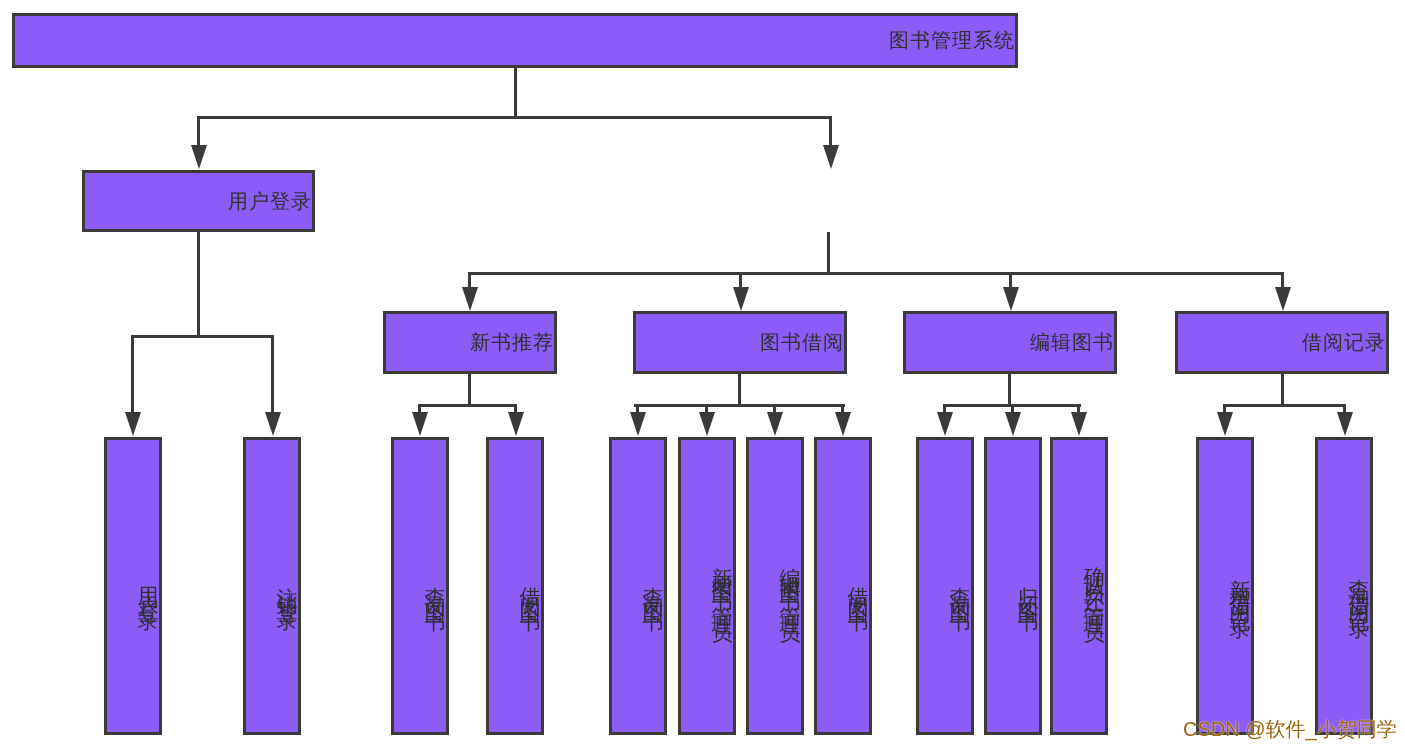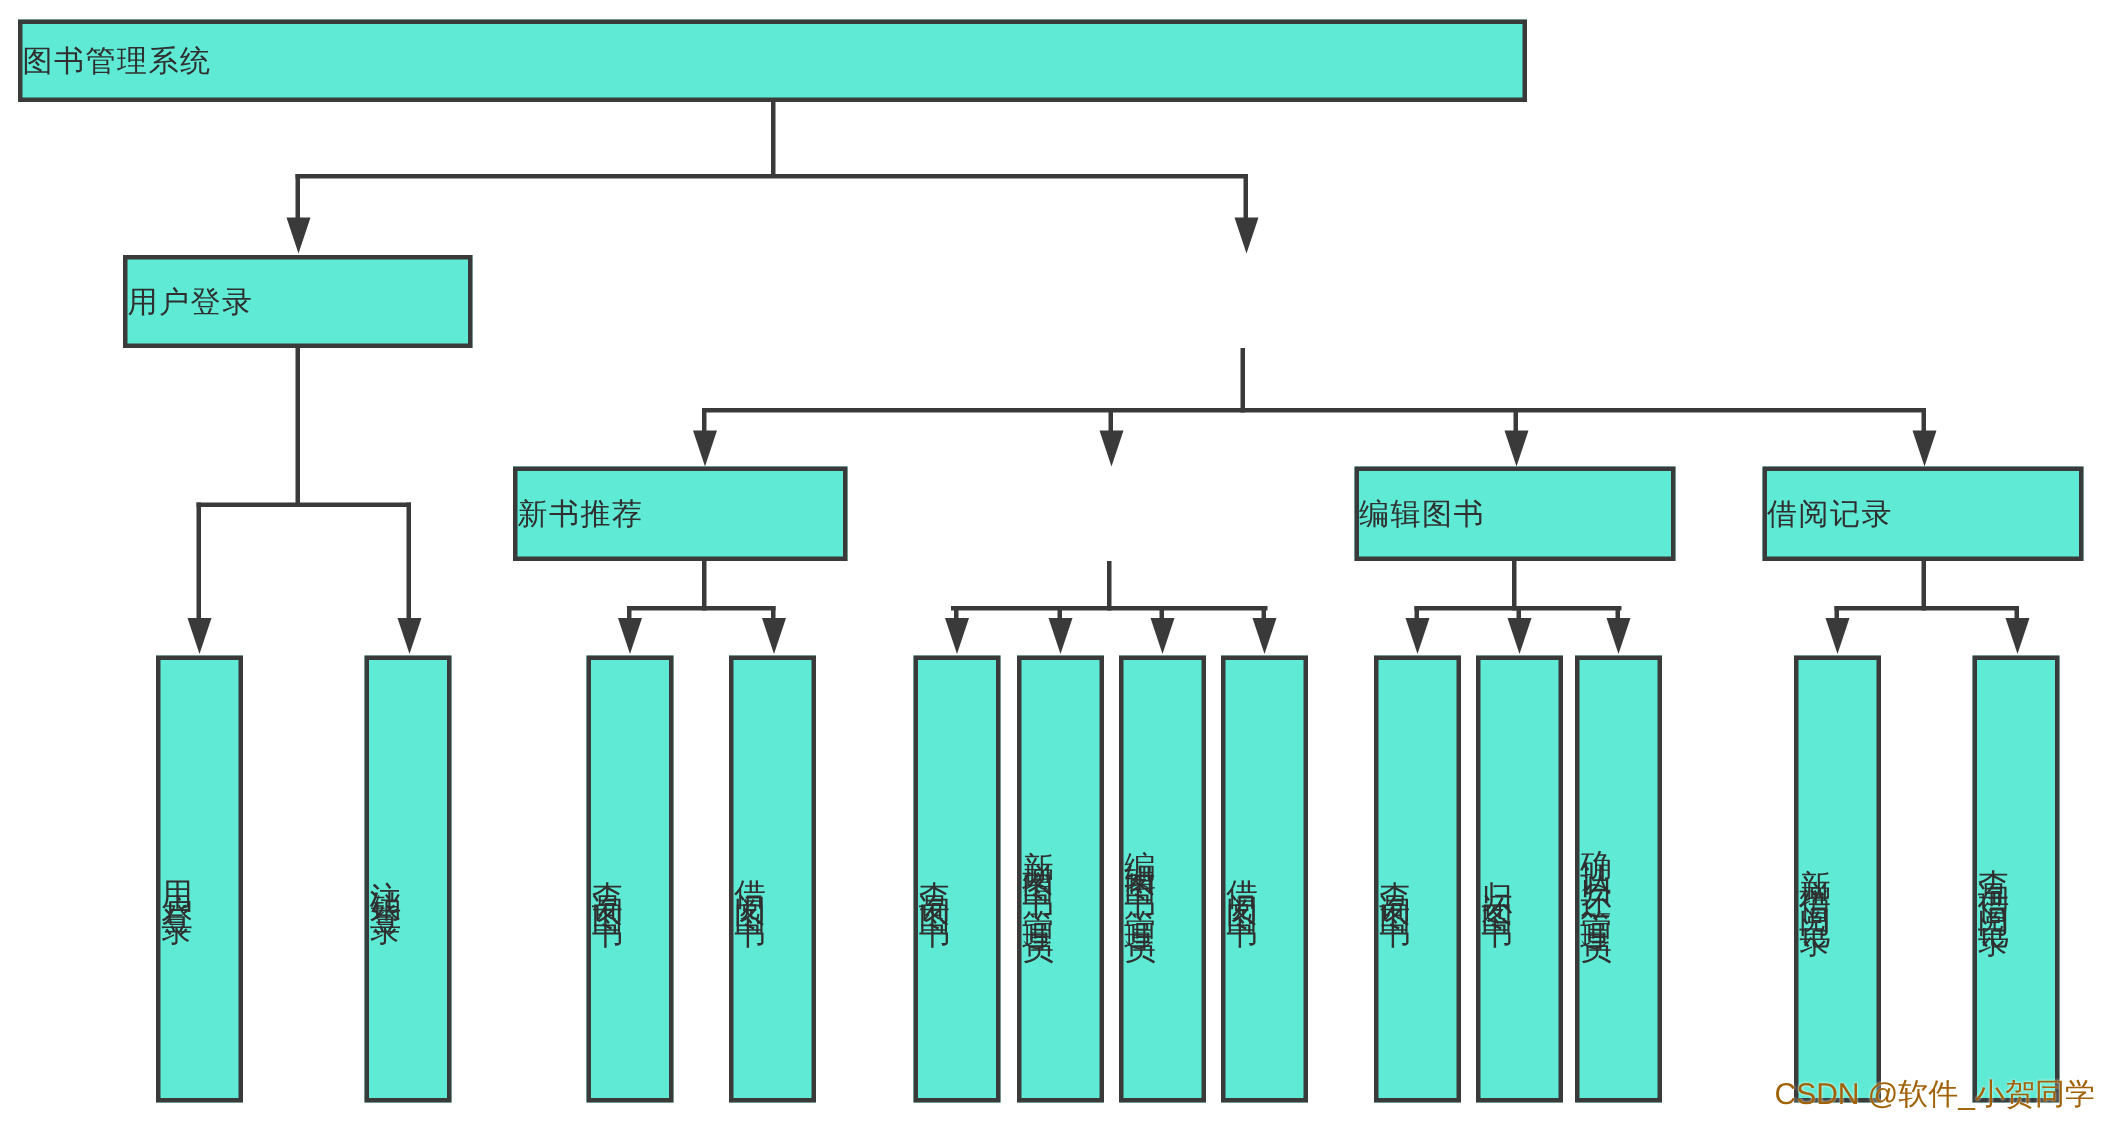"图书管理系统" .box { background: #5eead4 -> #8b5cf6; justify-content: flex-start -> flex-end }
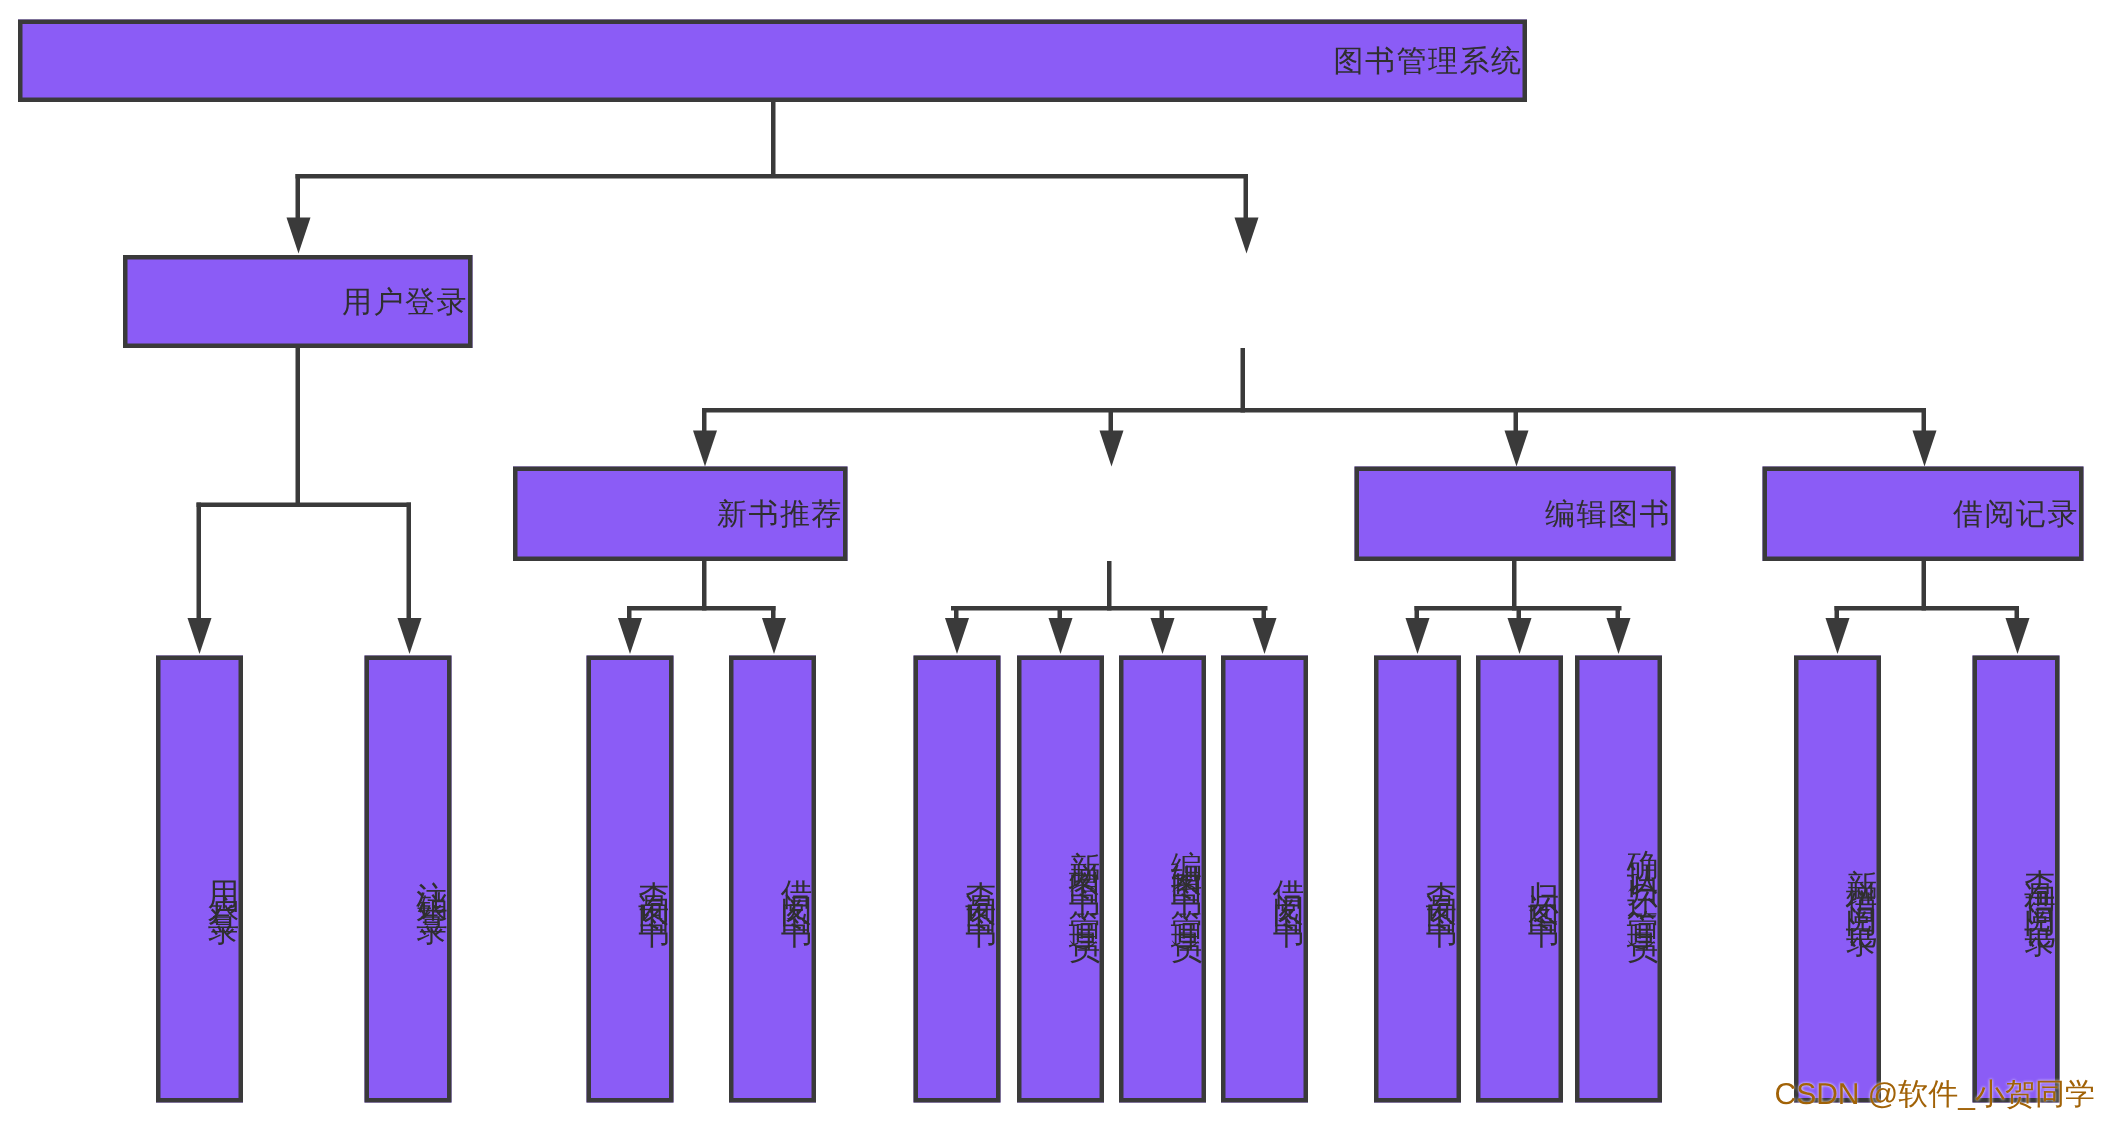"新书推荐" div.box { left: 342px -> 383px; width: 223px -> 174px }
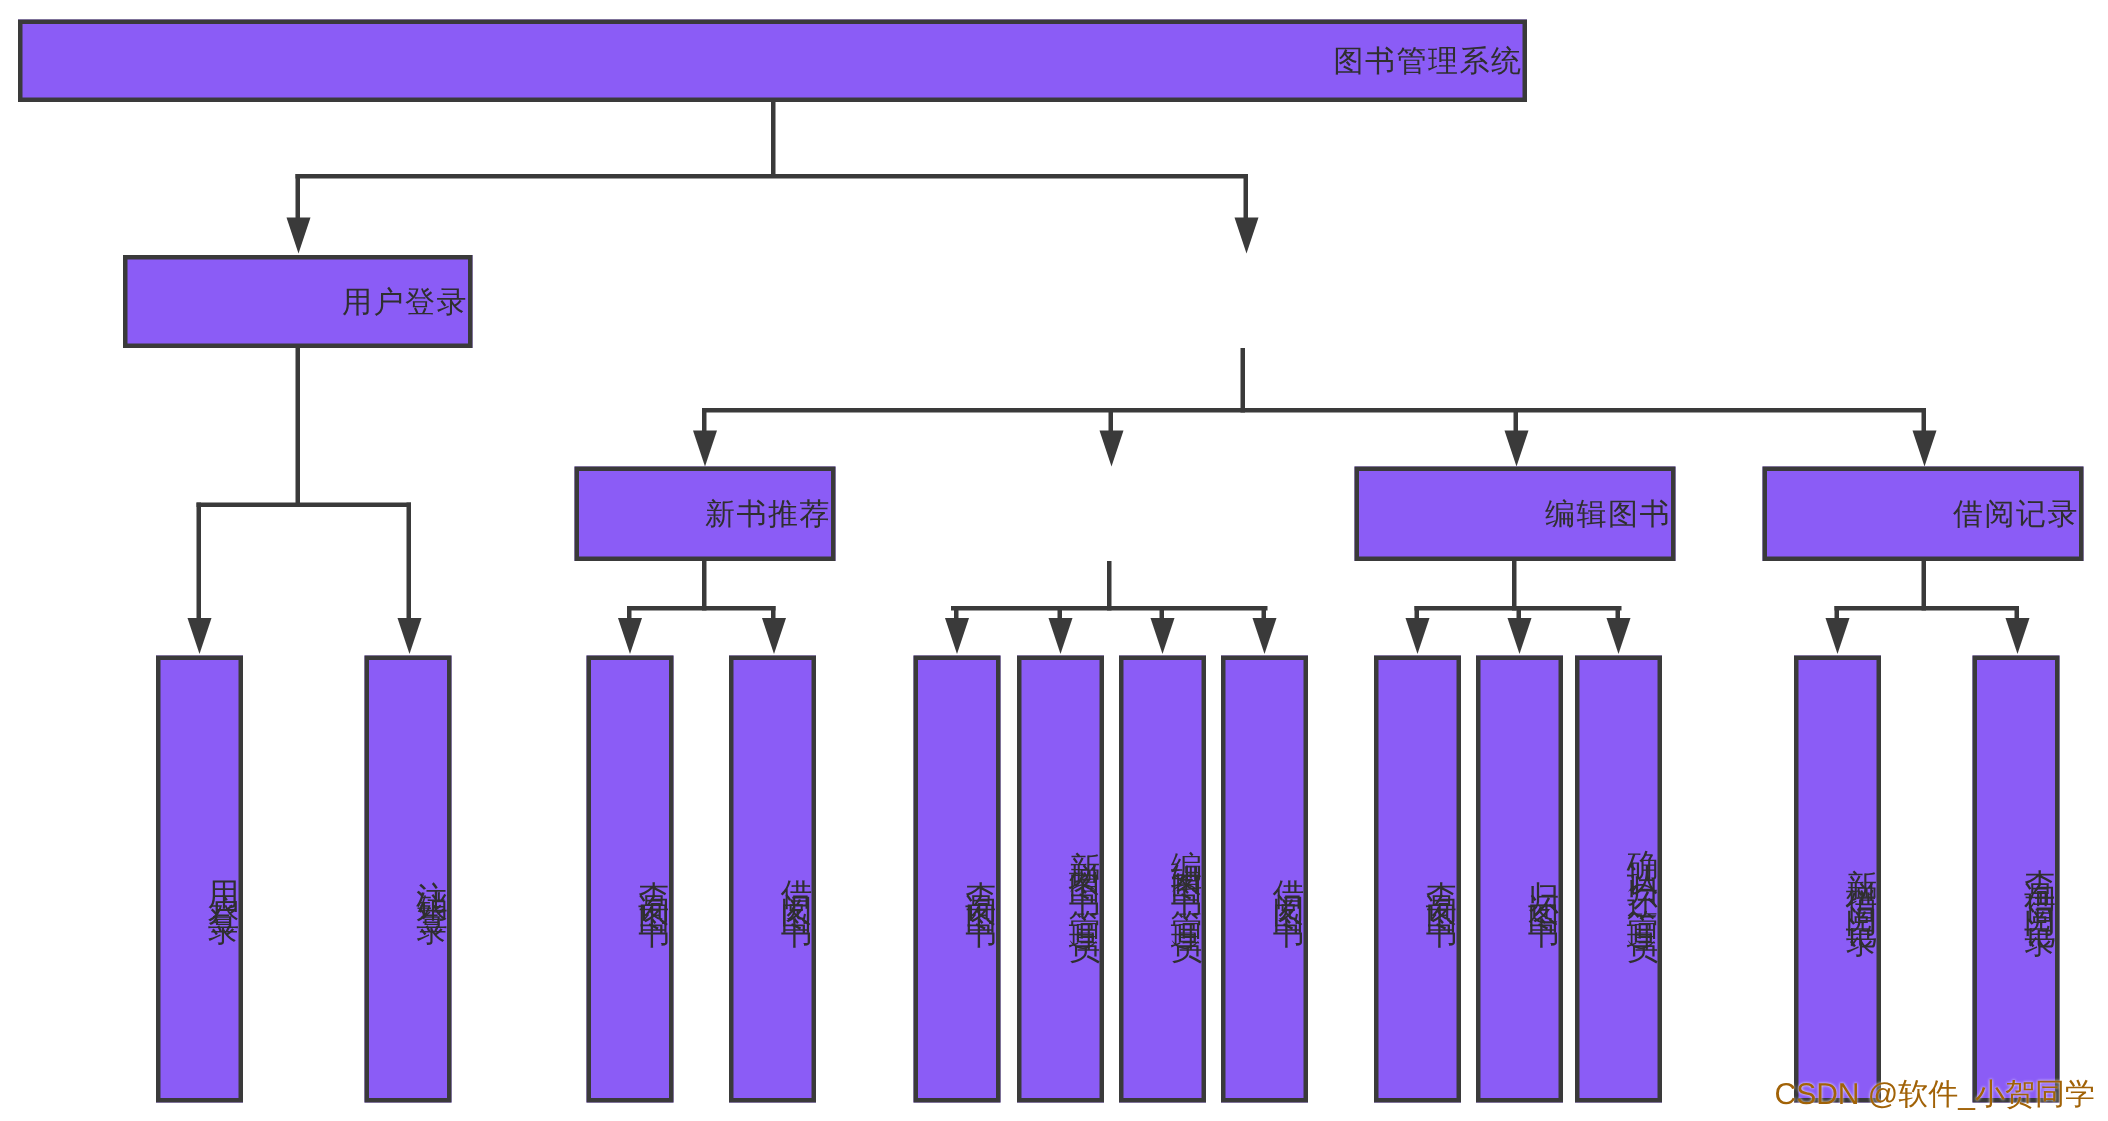"图书借阅" div.box { html: none -> <div> <span>图书借阅</span> </div> }
